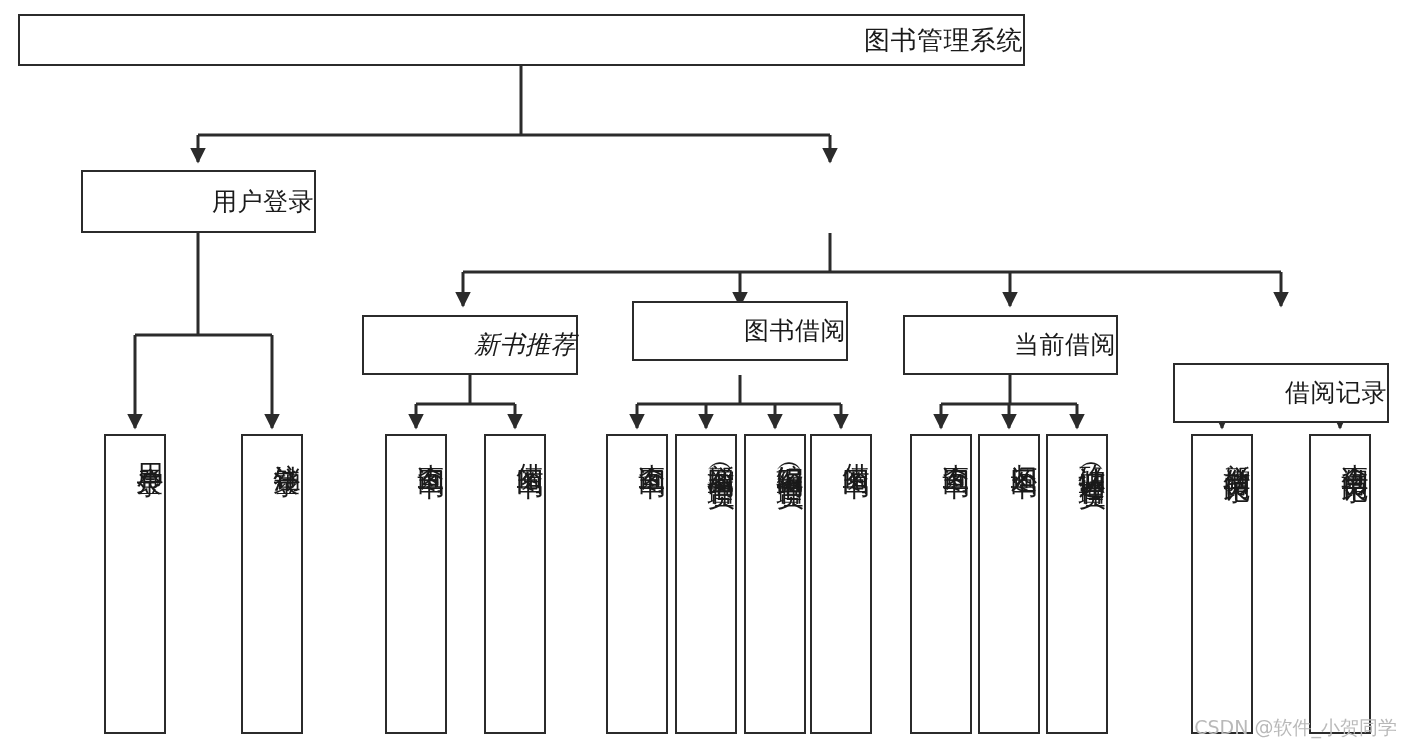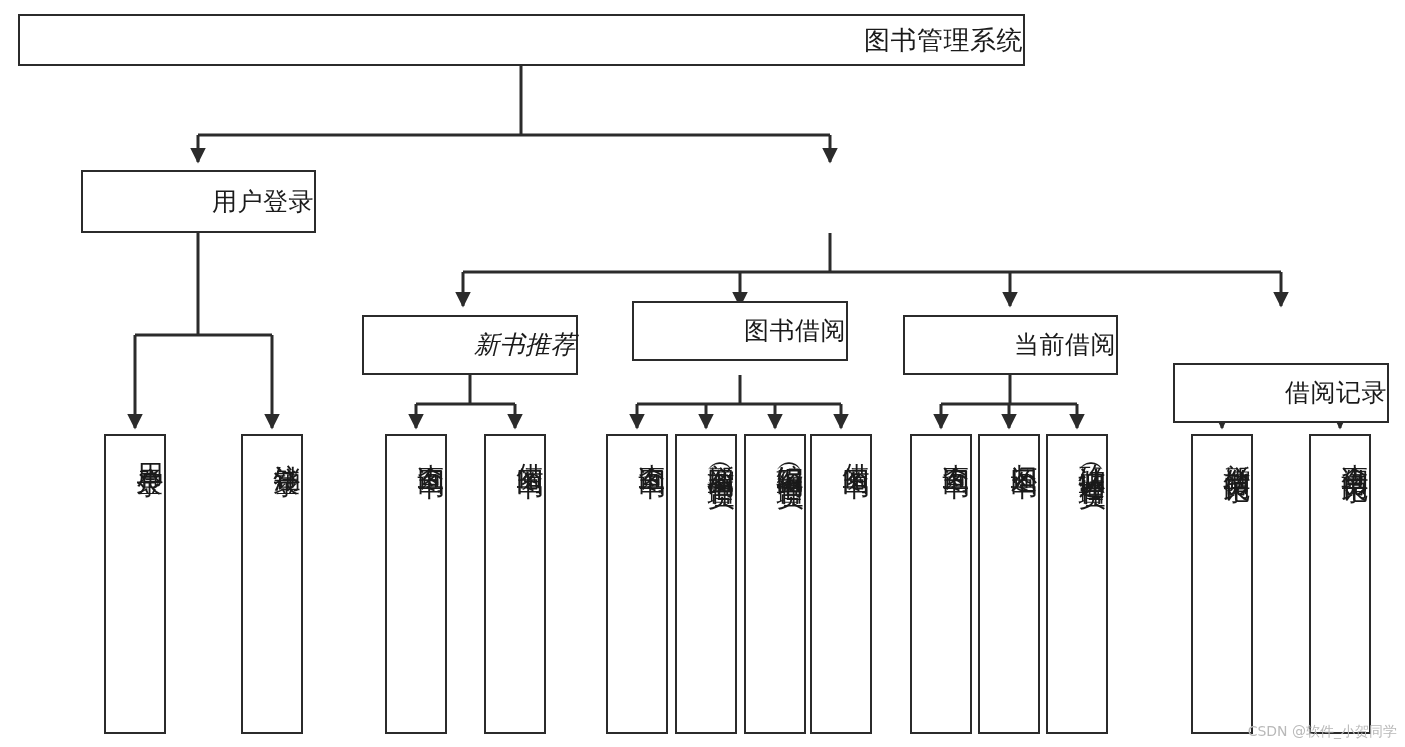"CSDN @软件_小贺同学" #watermark { font-size: 14px -> 19px }
